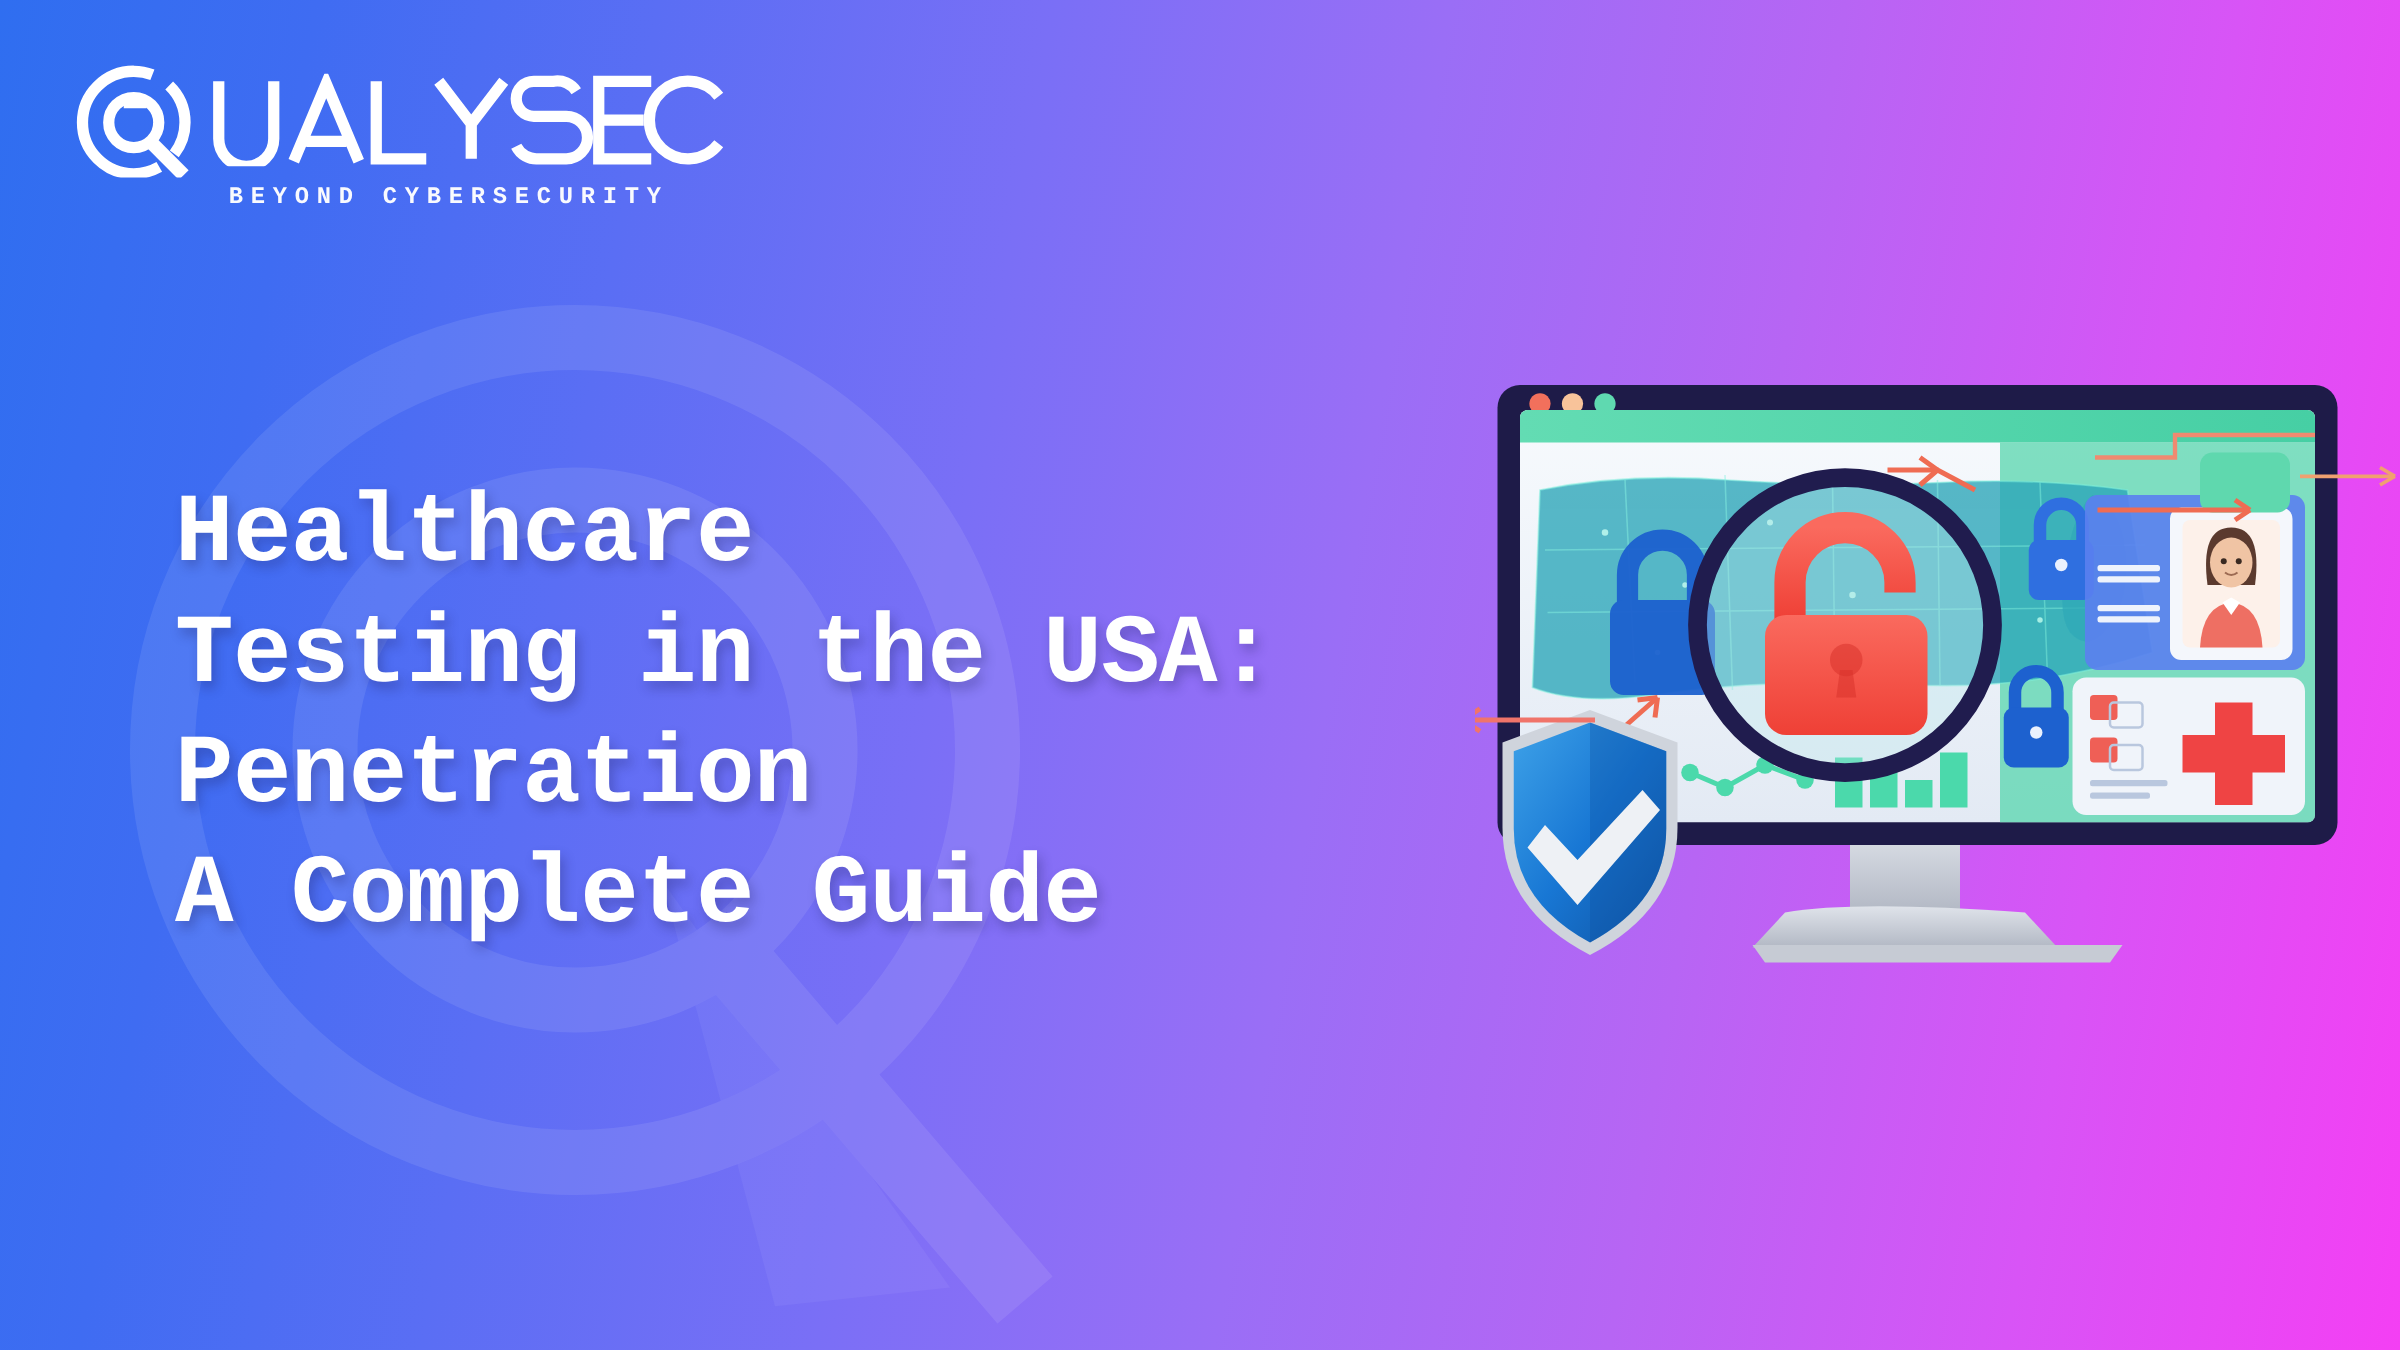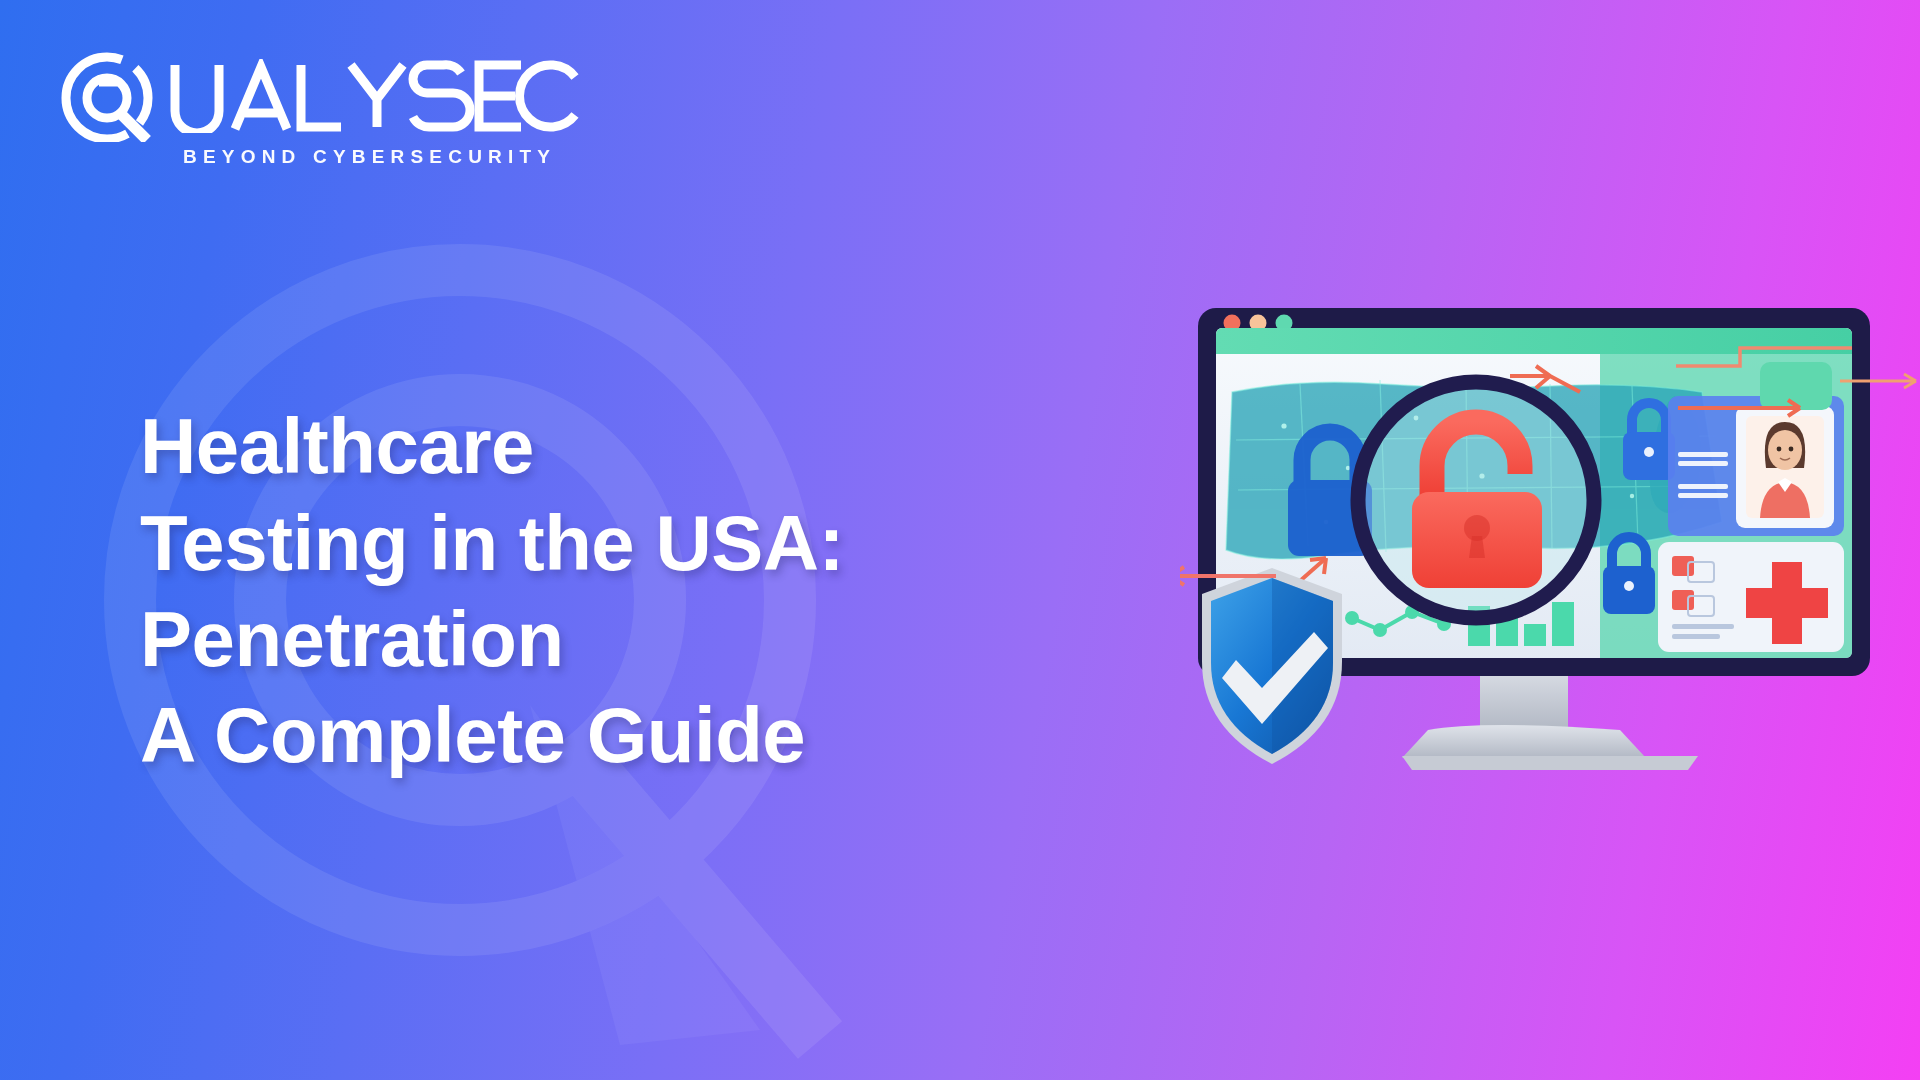"BEYOND CYBERSECURITY" #stage { font-family: Liberation Sans, sans-serif -> Liberation Mono, monospace }
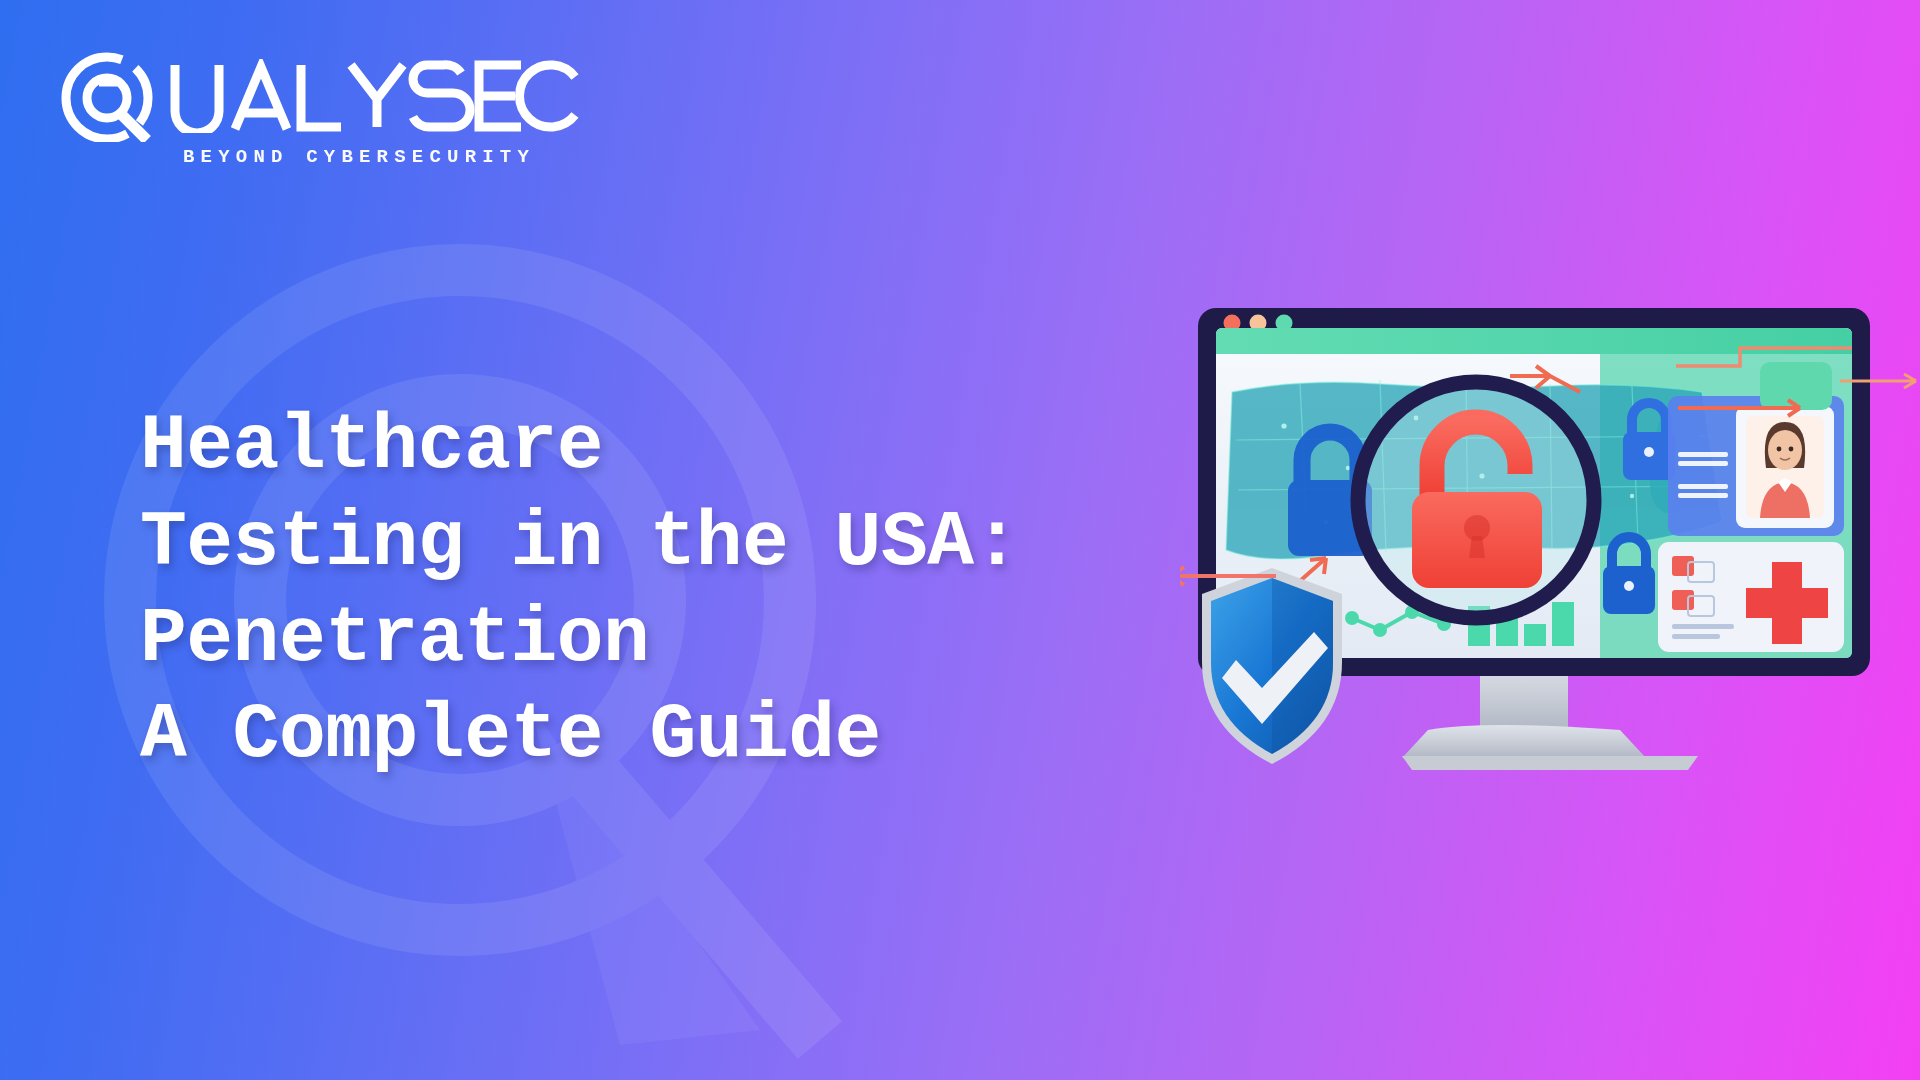"Healthcare" .headline { top: 346px -> 328px }
